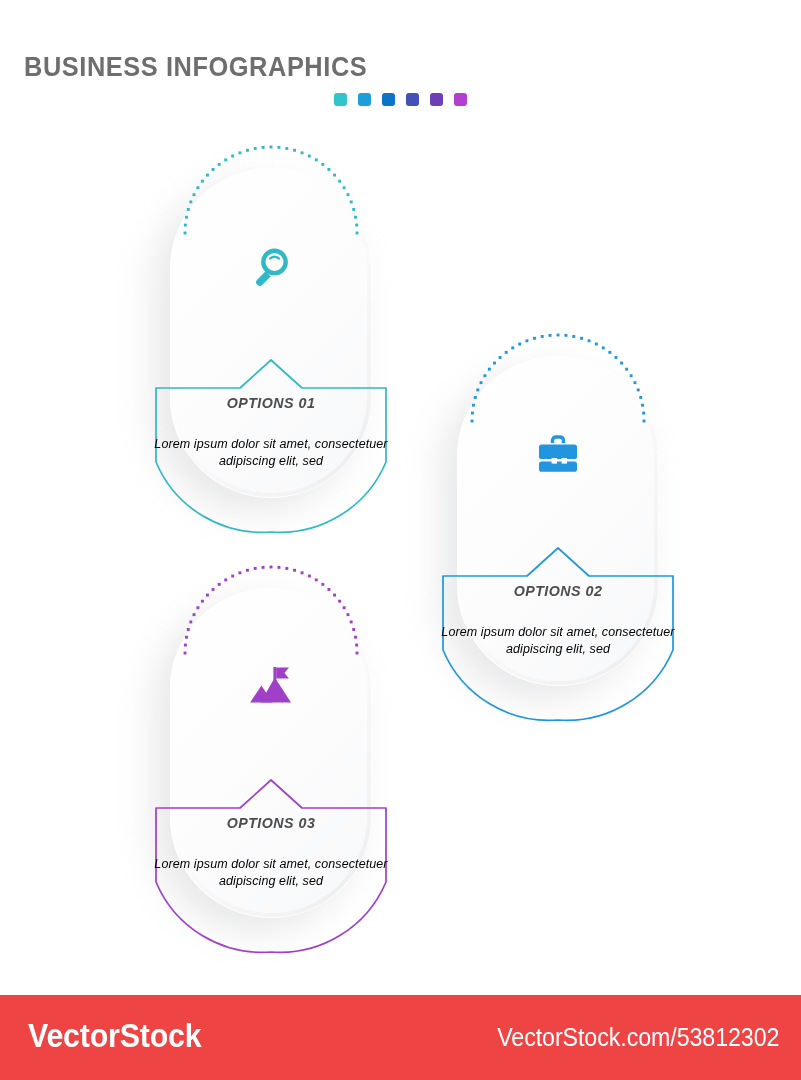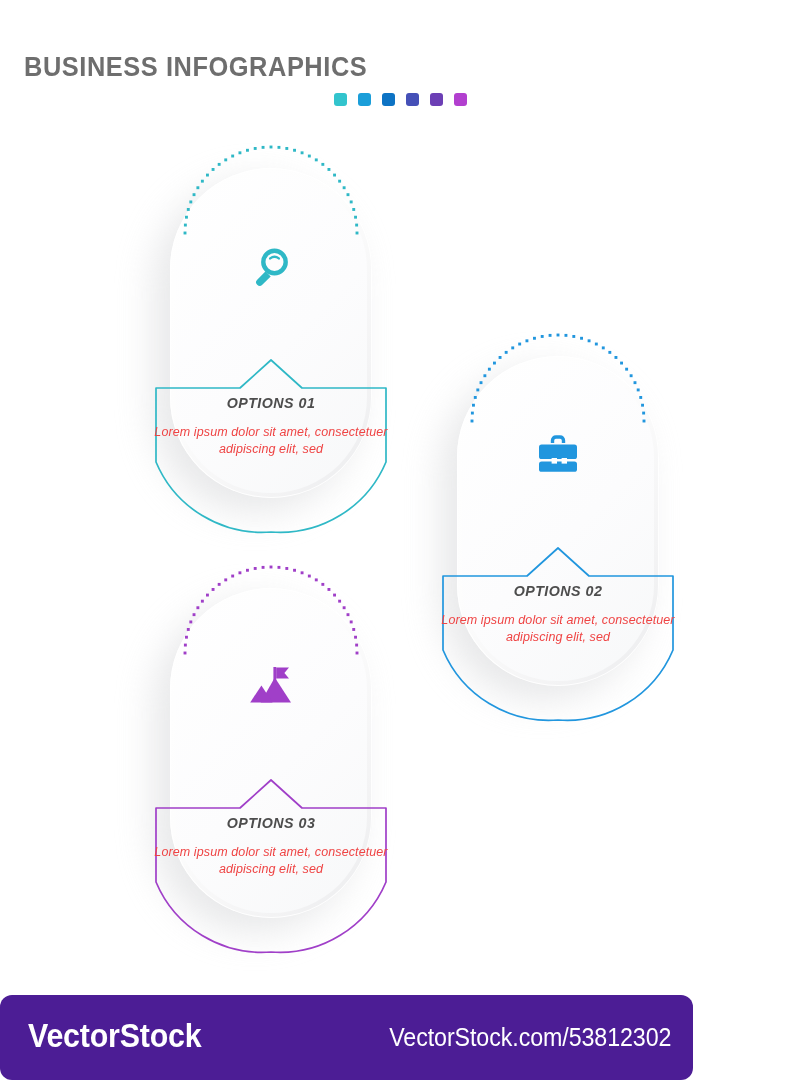"Lorem ipsum dolor sit amet," .opt-desc { color: #ef4444 -> #000000; margin-top: 13px -> 25px }
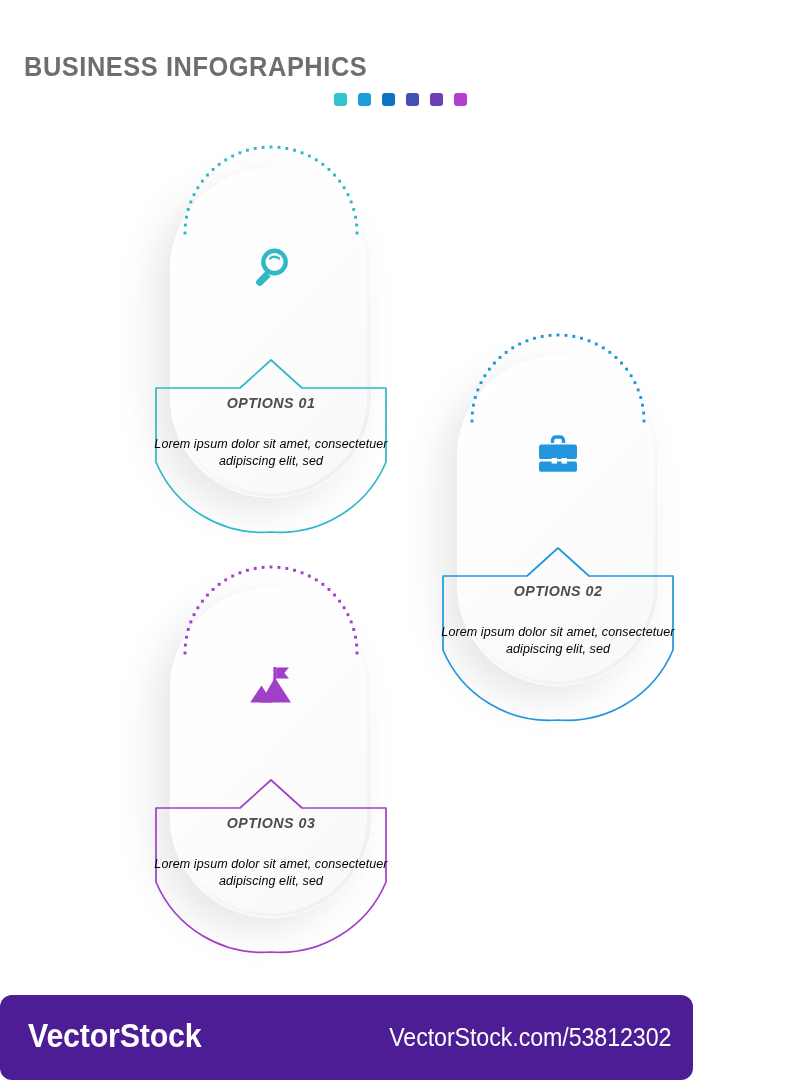"VectorStock" .footer { background: #4c1d95 -> #ef4444; border-radius: 12px -> none; width: 693px -> 801px }
